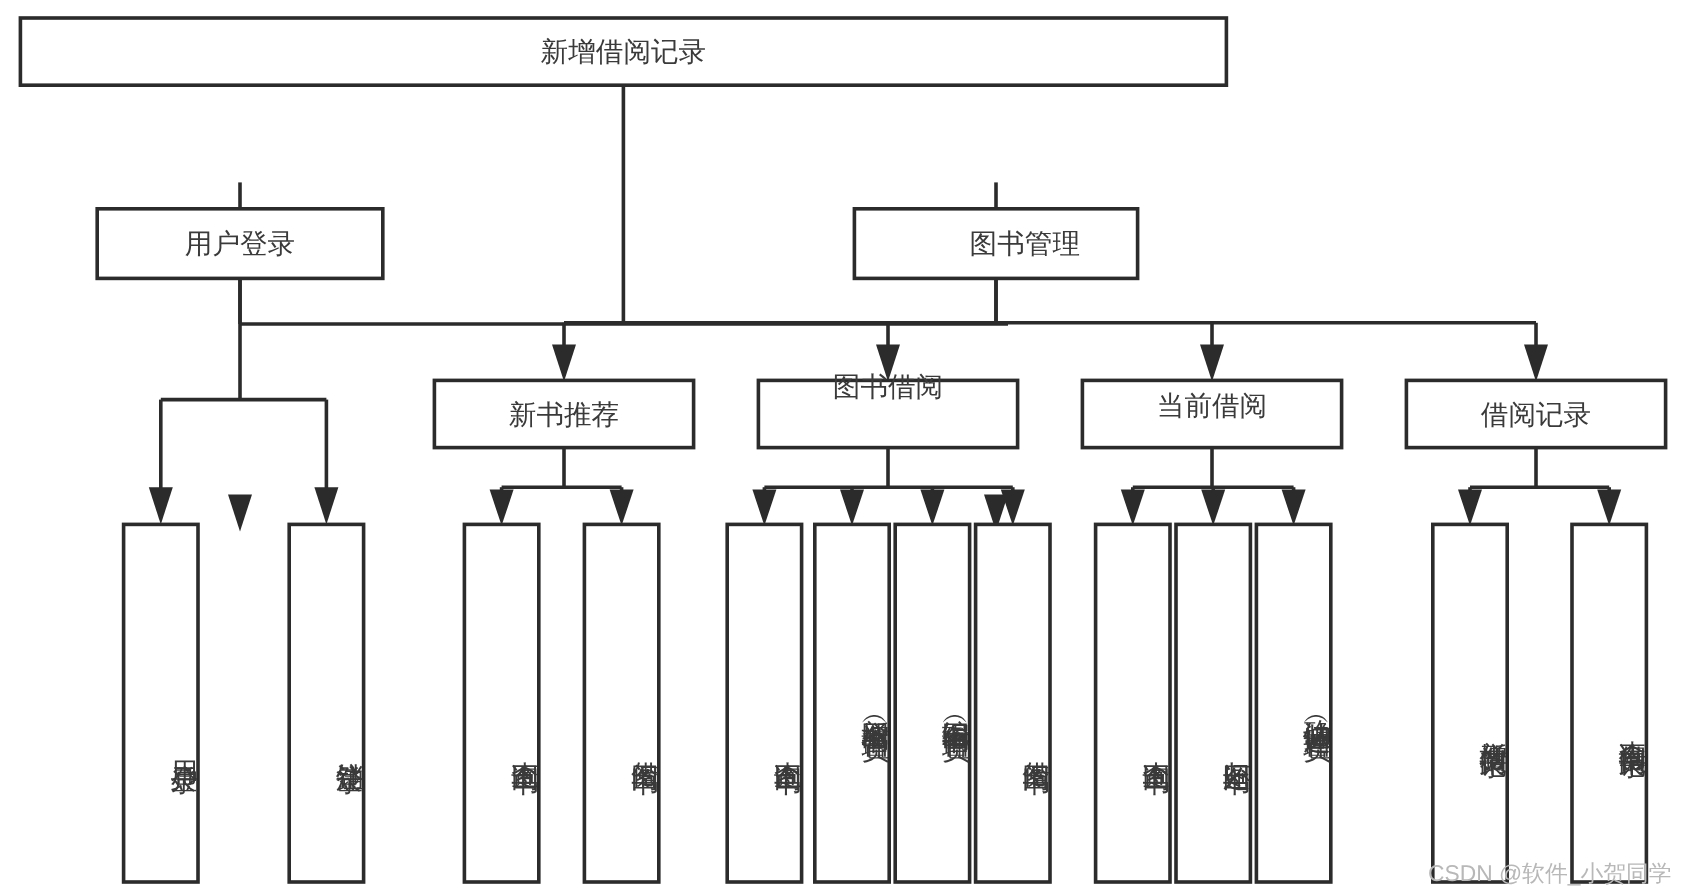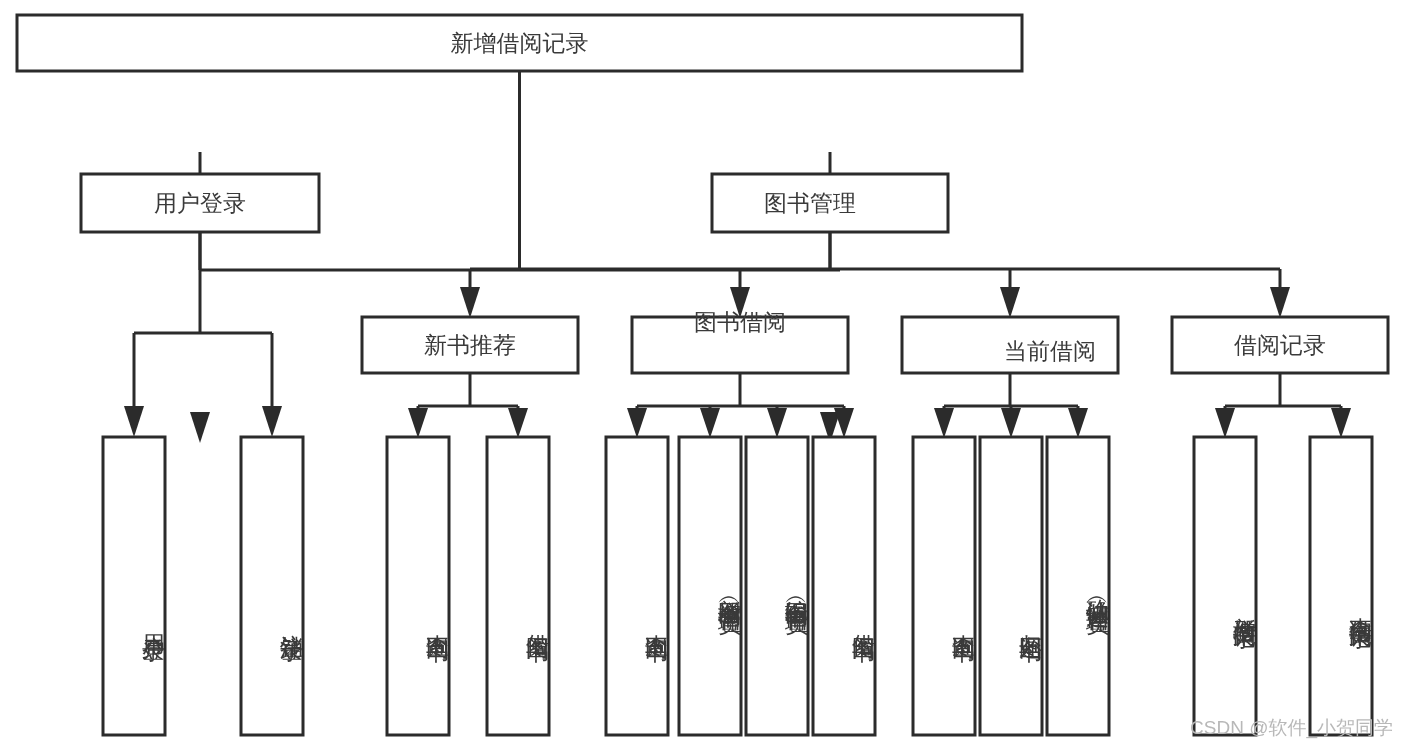"图书管理" div.hlabel { left: 692px -> 736px }
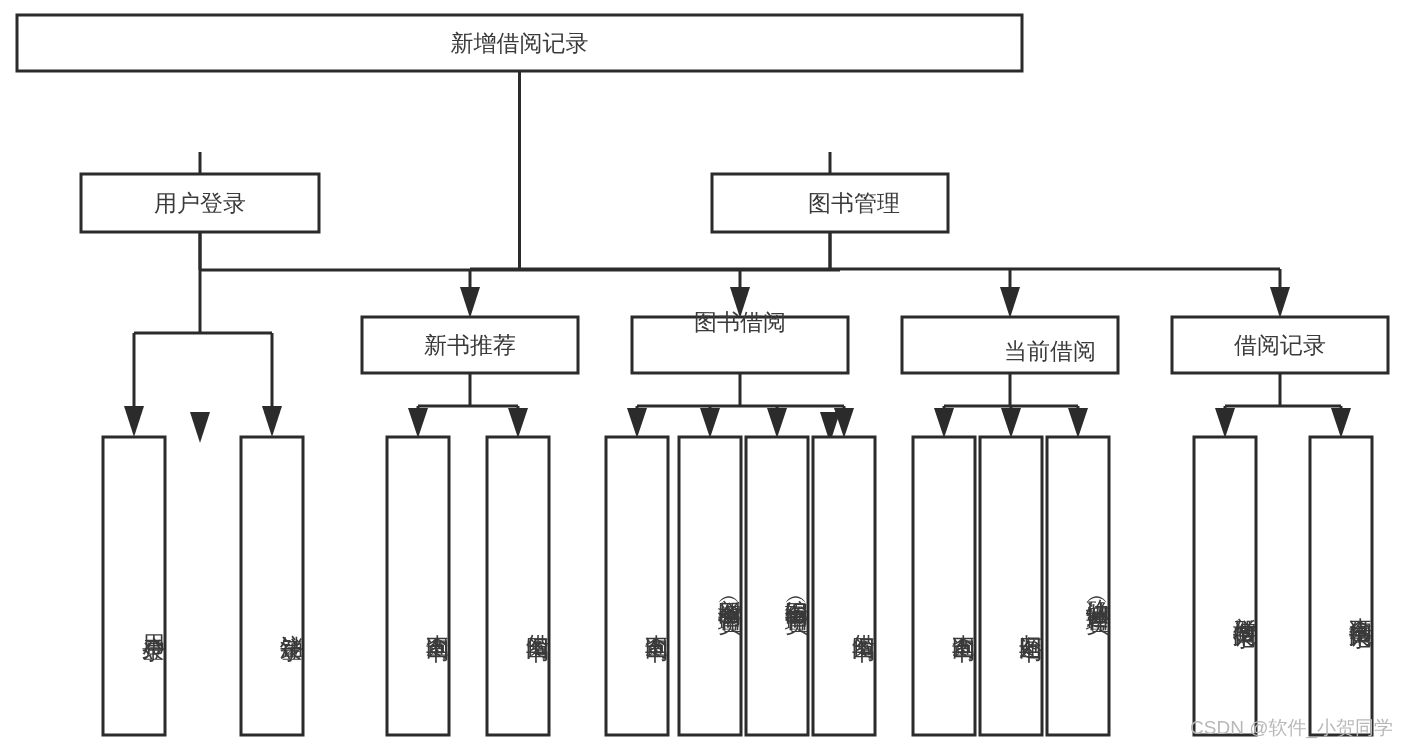"当前借阅" div.hlabel { padding-left: 40px -> none; top: 323px -> 310px }
